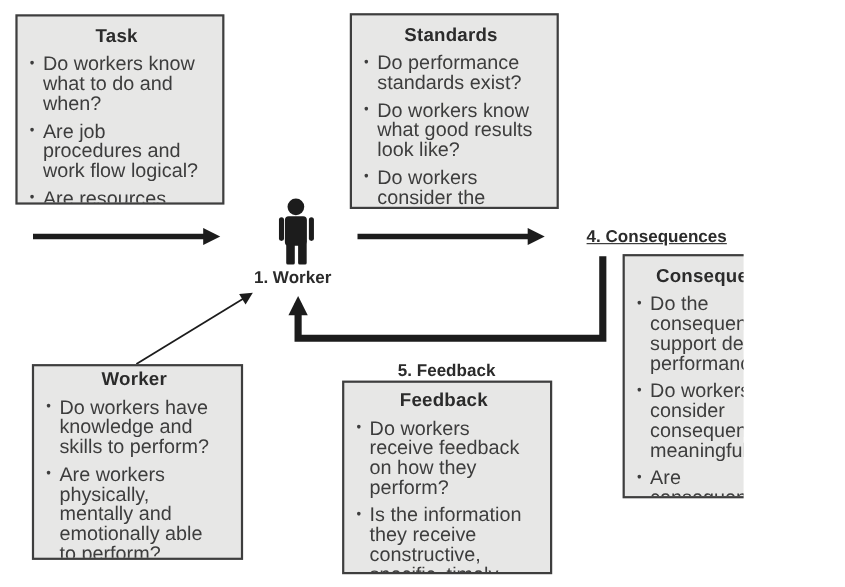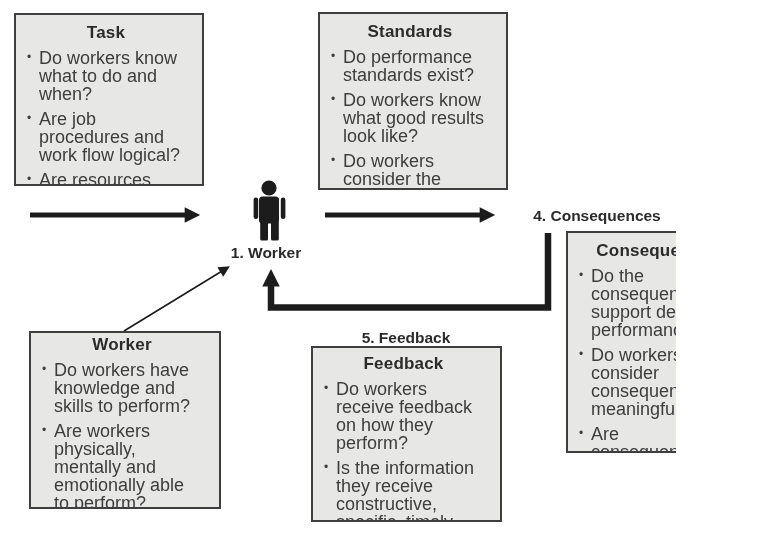"4. Consequences" .label-consequences { text-decoration: none -> underline }
